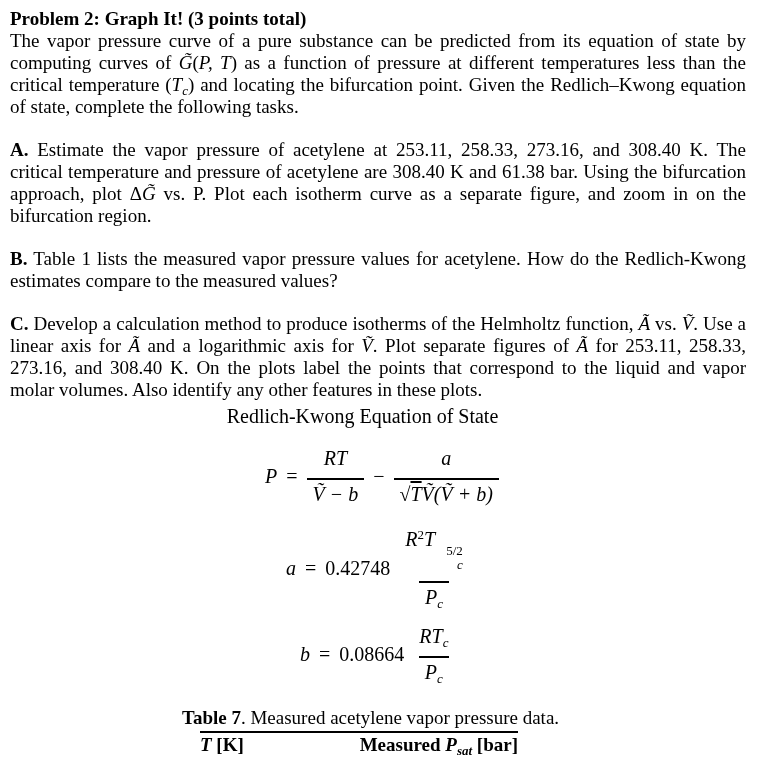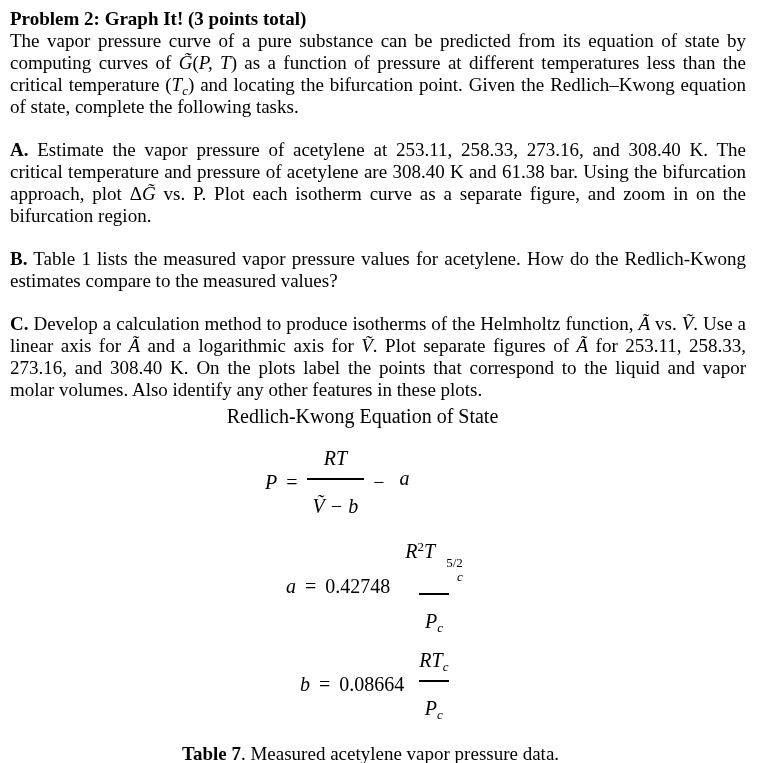"Ṽ − b" .frac .den { padding: 14px 6px 0 6px -> 2px 6px 0 6px }
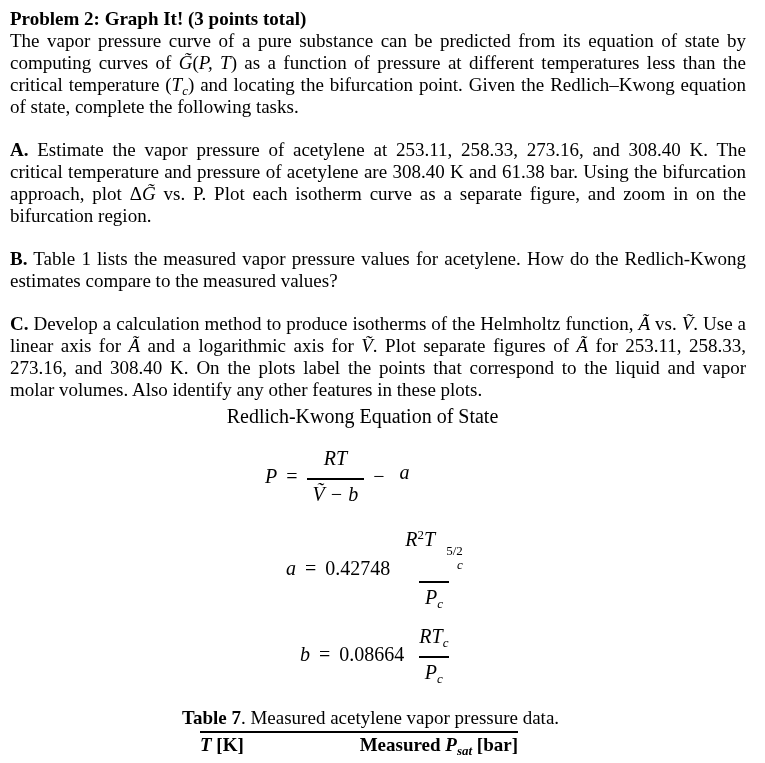"√TṼ(Ṽ + b)" span.den { html: none -> <span><span>√</span><span>T</span><span>Ṽ(Ṽ + b)</span></span> }
